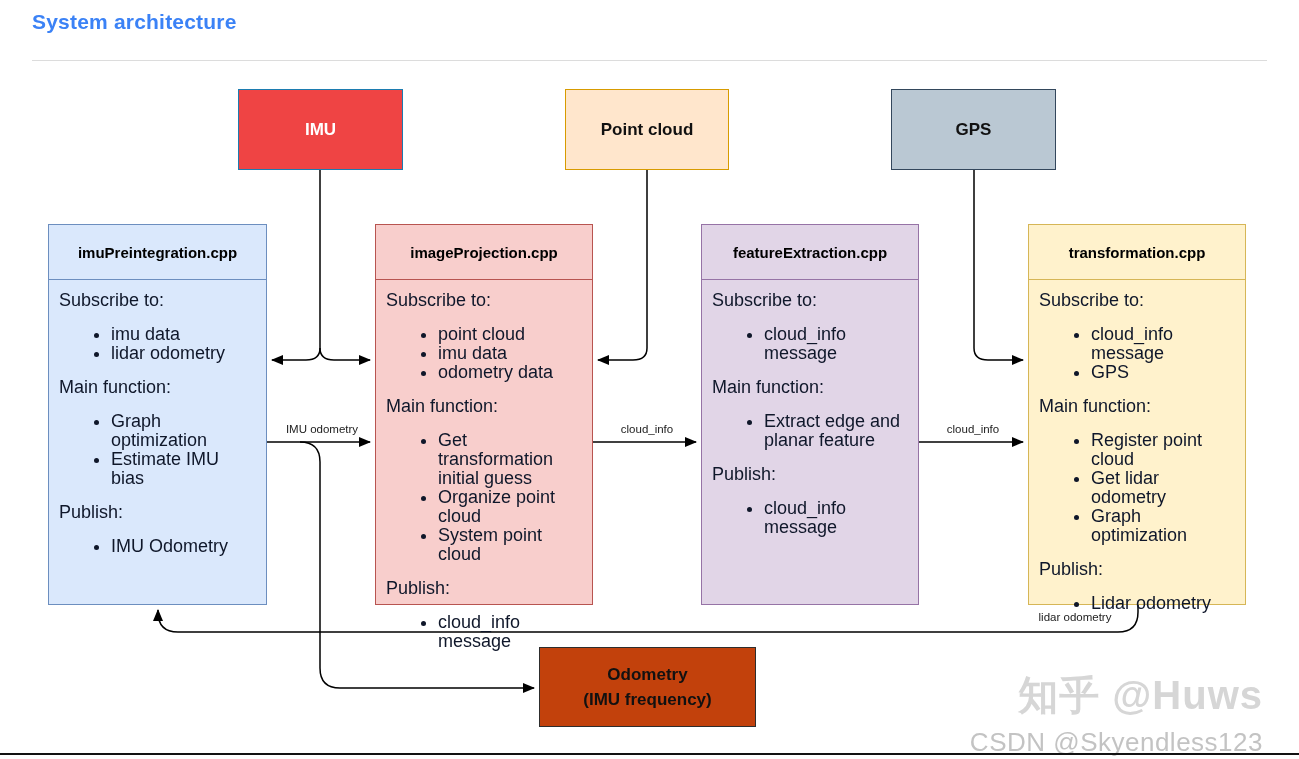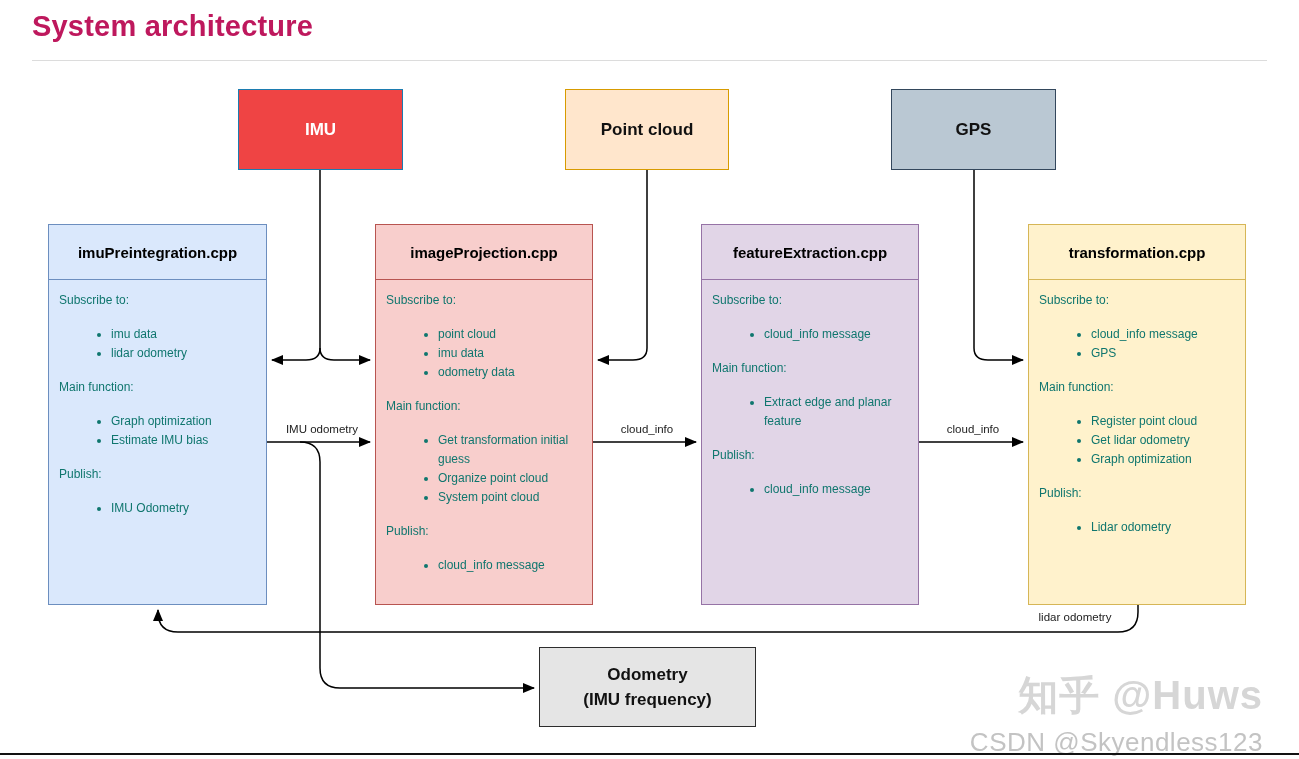"System architecture" .page-title { color: #be185d -> #3b82f6; font-size: 29px -> 21px }
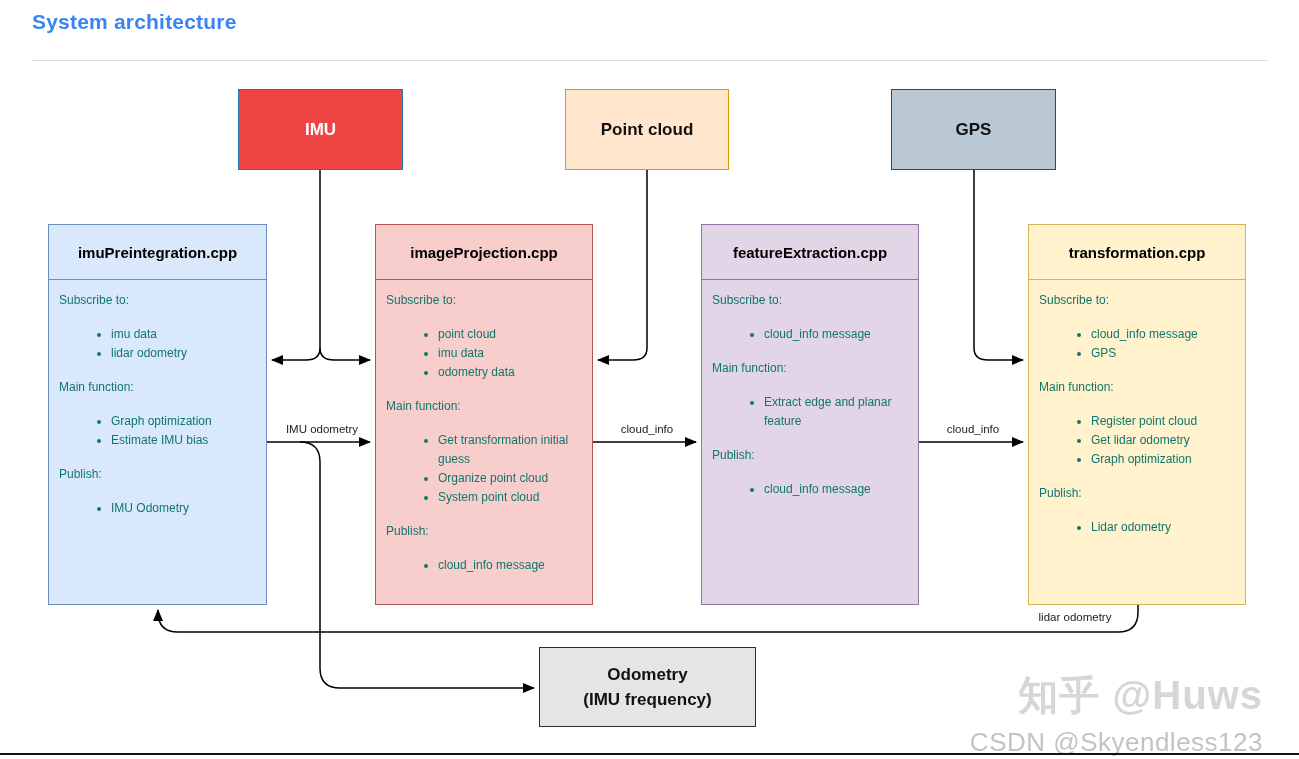"Subscribe to:" .module-body { color: #0f766e -> #0f172a; font-size: 12px -> 18px }
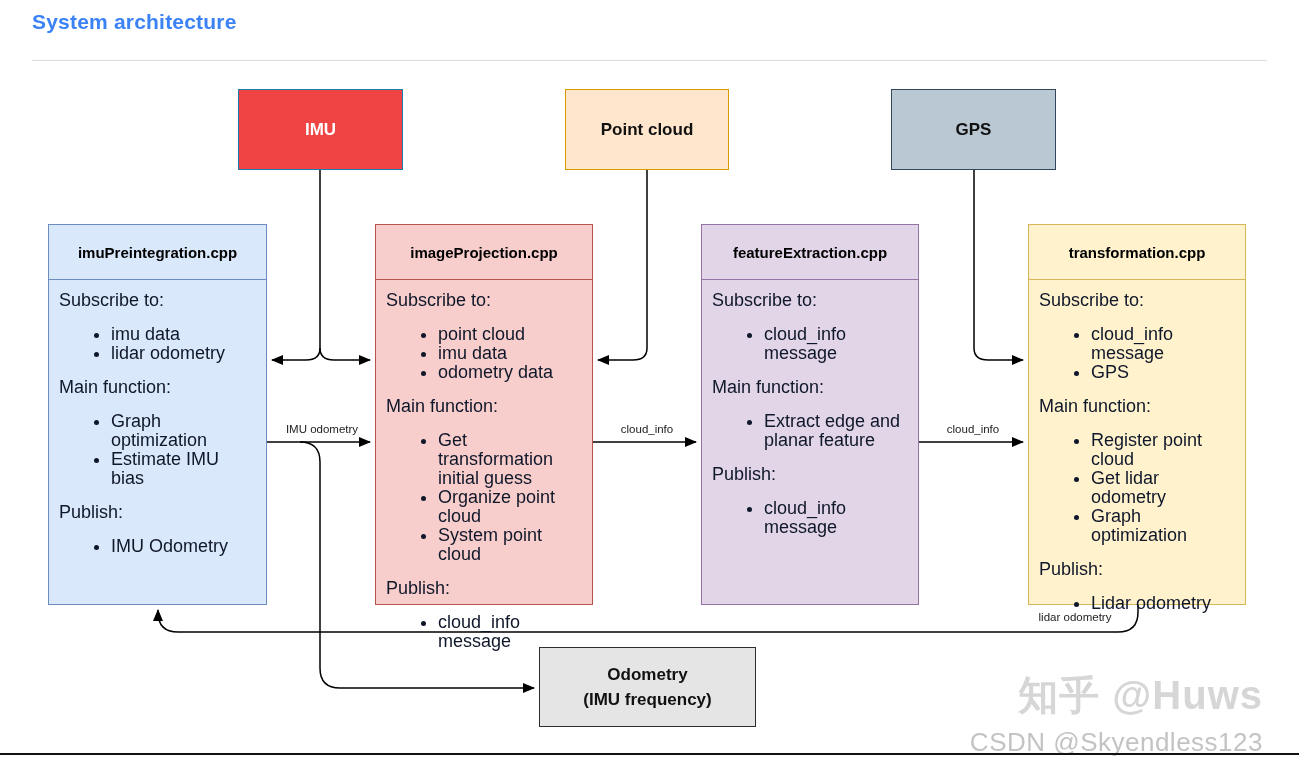"Odometry" .out-box { background: #e5e5e5 -> #c2410c }
